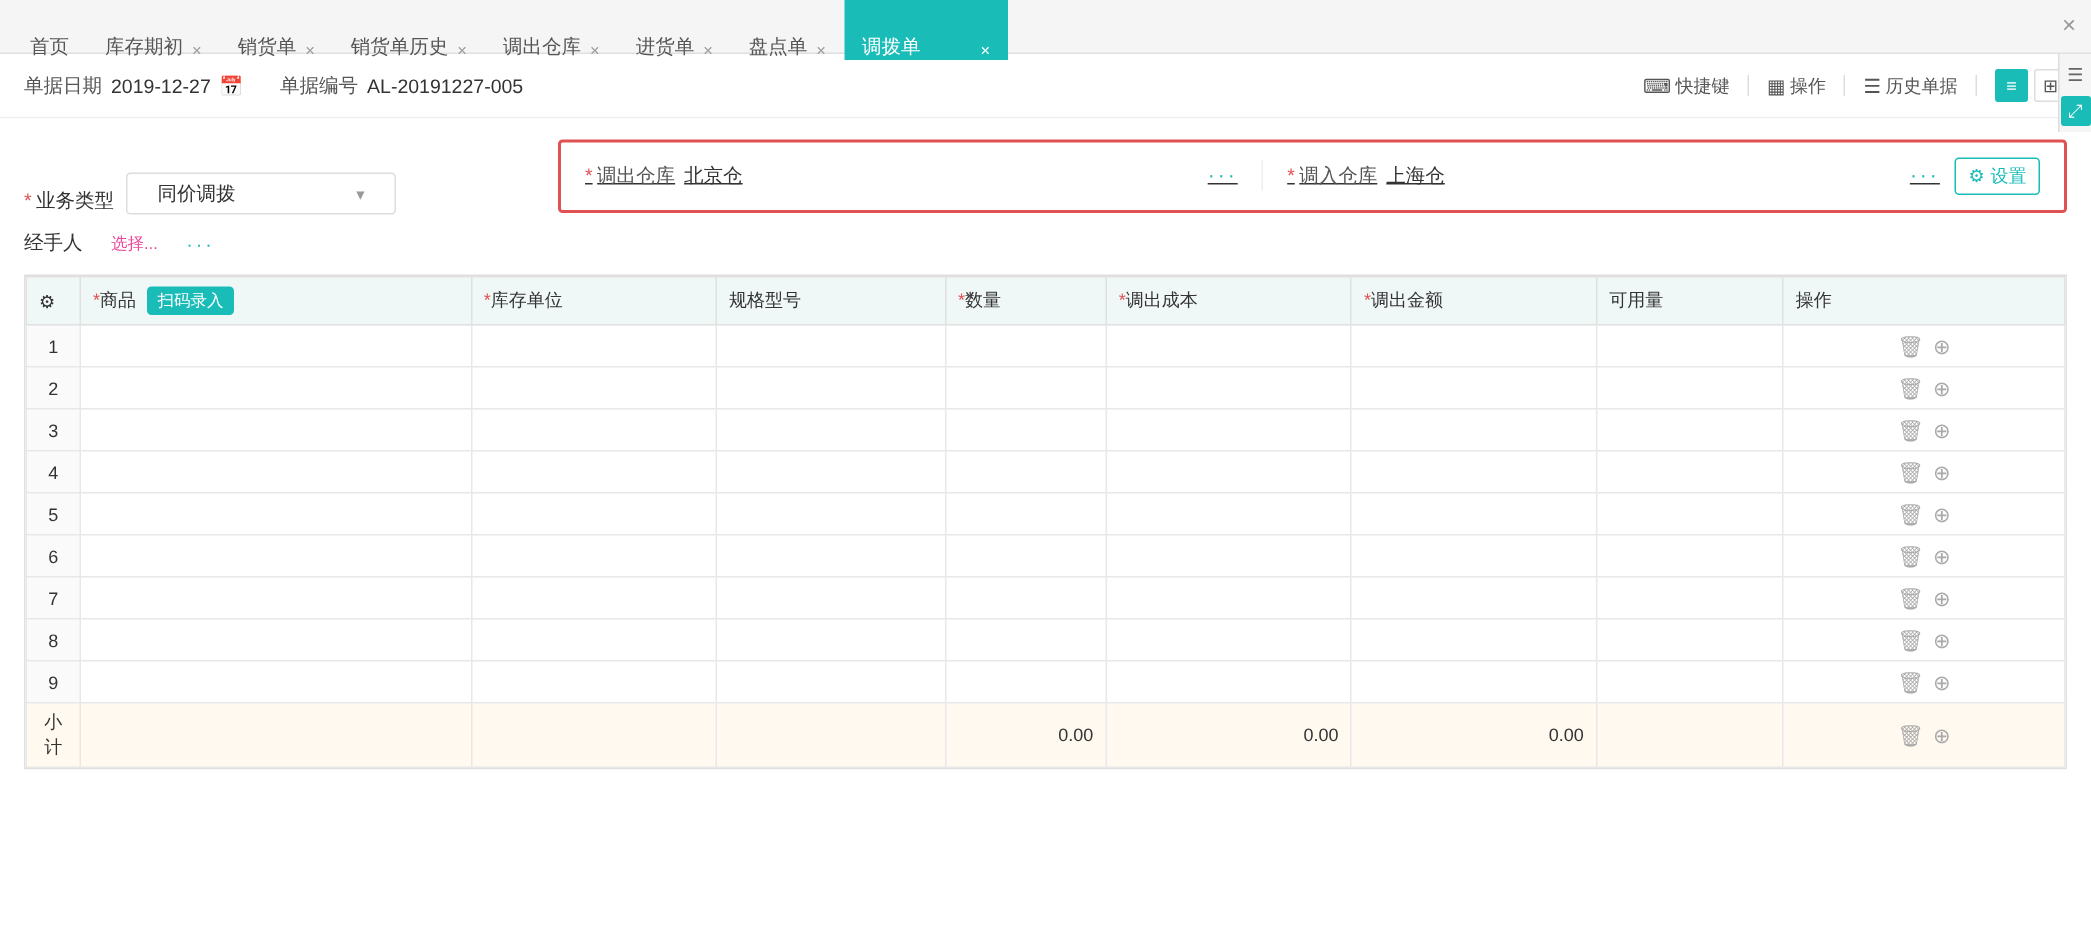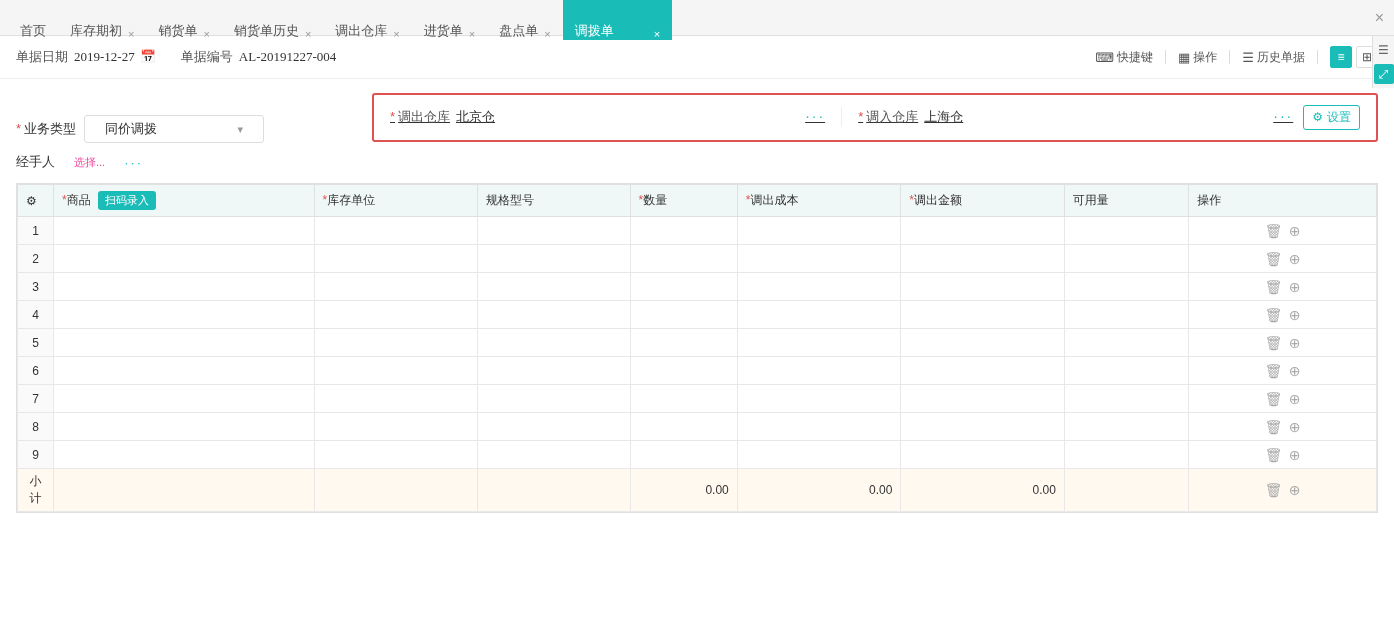"单据日期" .form-header .field-group { font-family: Liberation Serif, serif -> none }
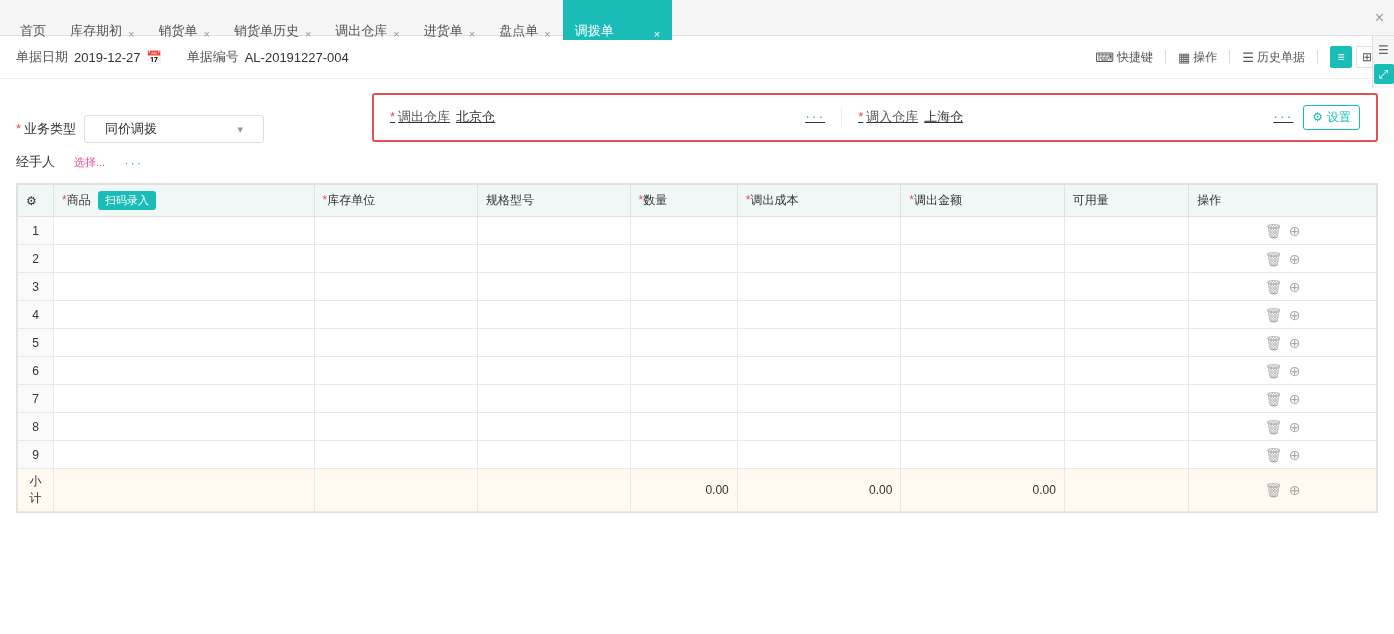"AL-20191227-004" span.field-value { text: AL-20191227-004 -> AL-20191227-005 }
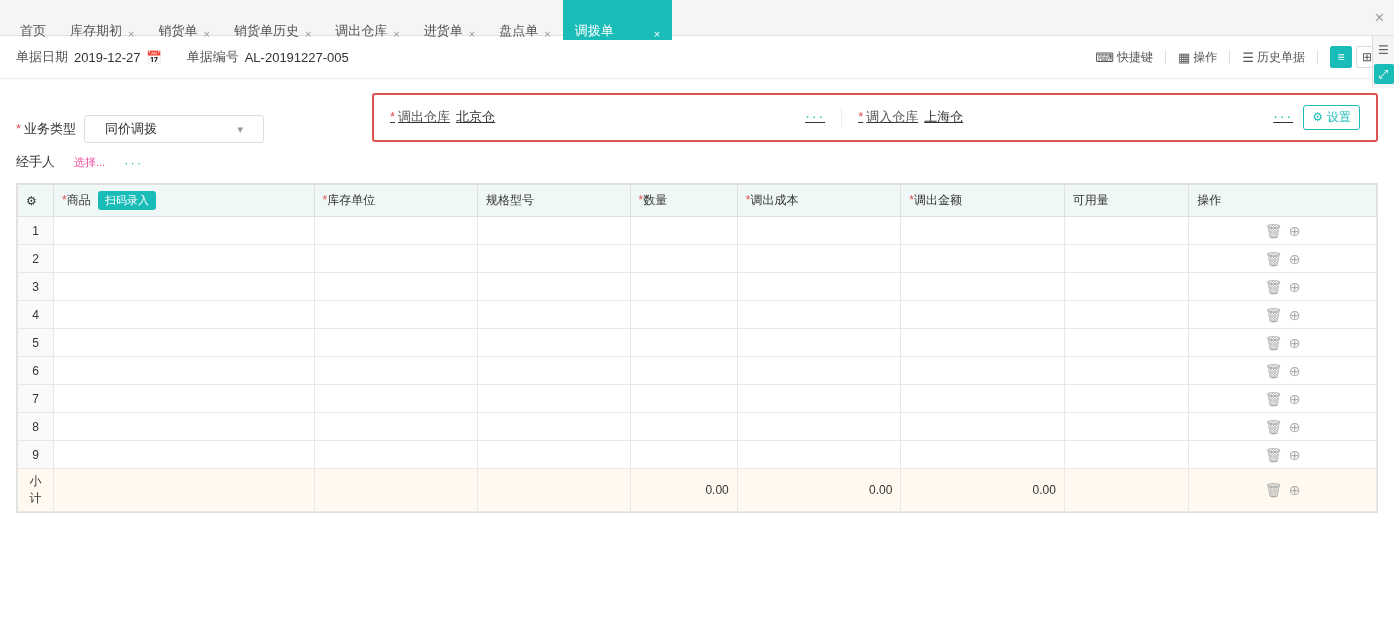"业务类型" div { align-items: center -> flex-end }
